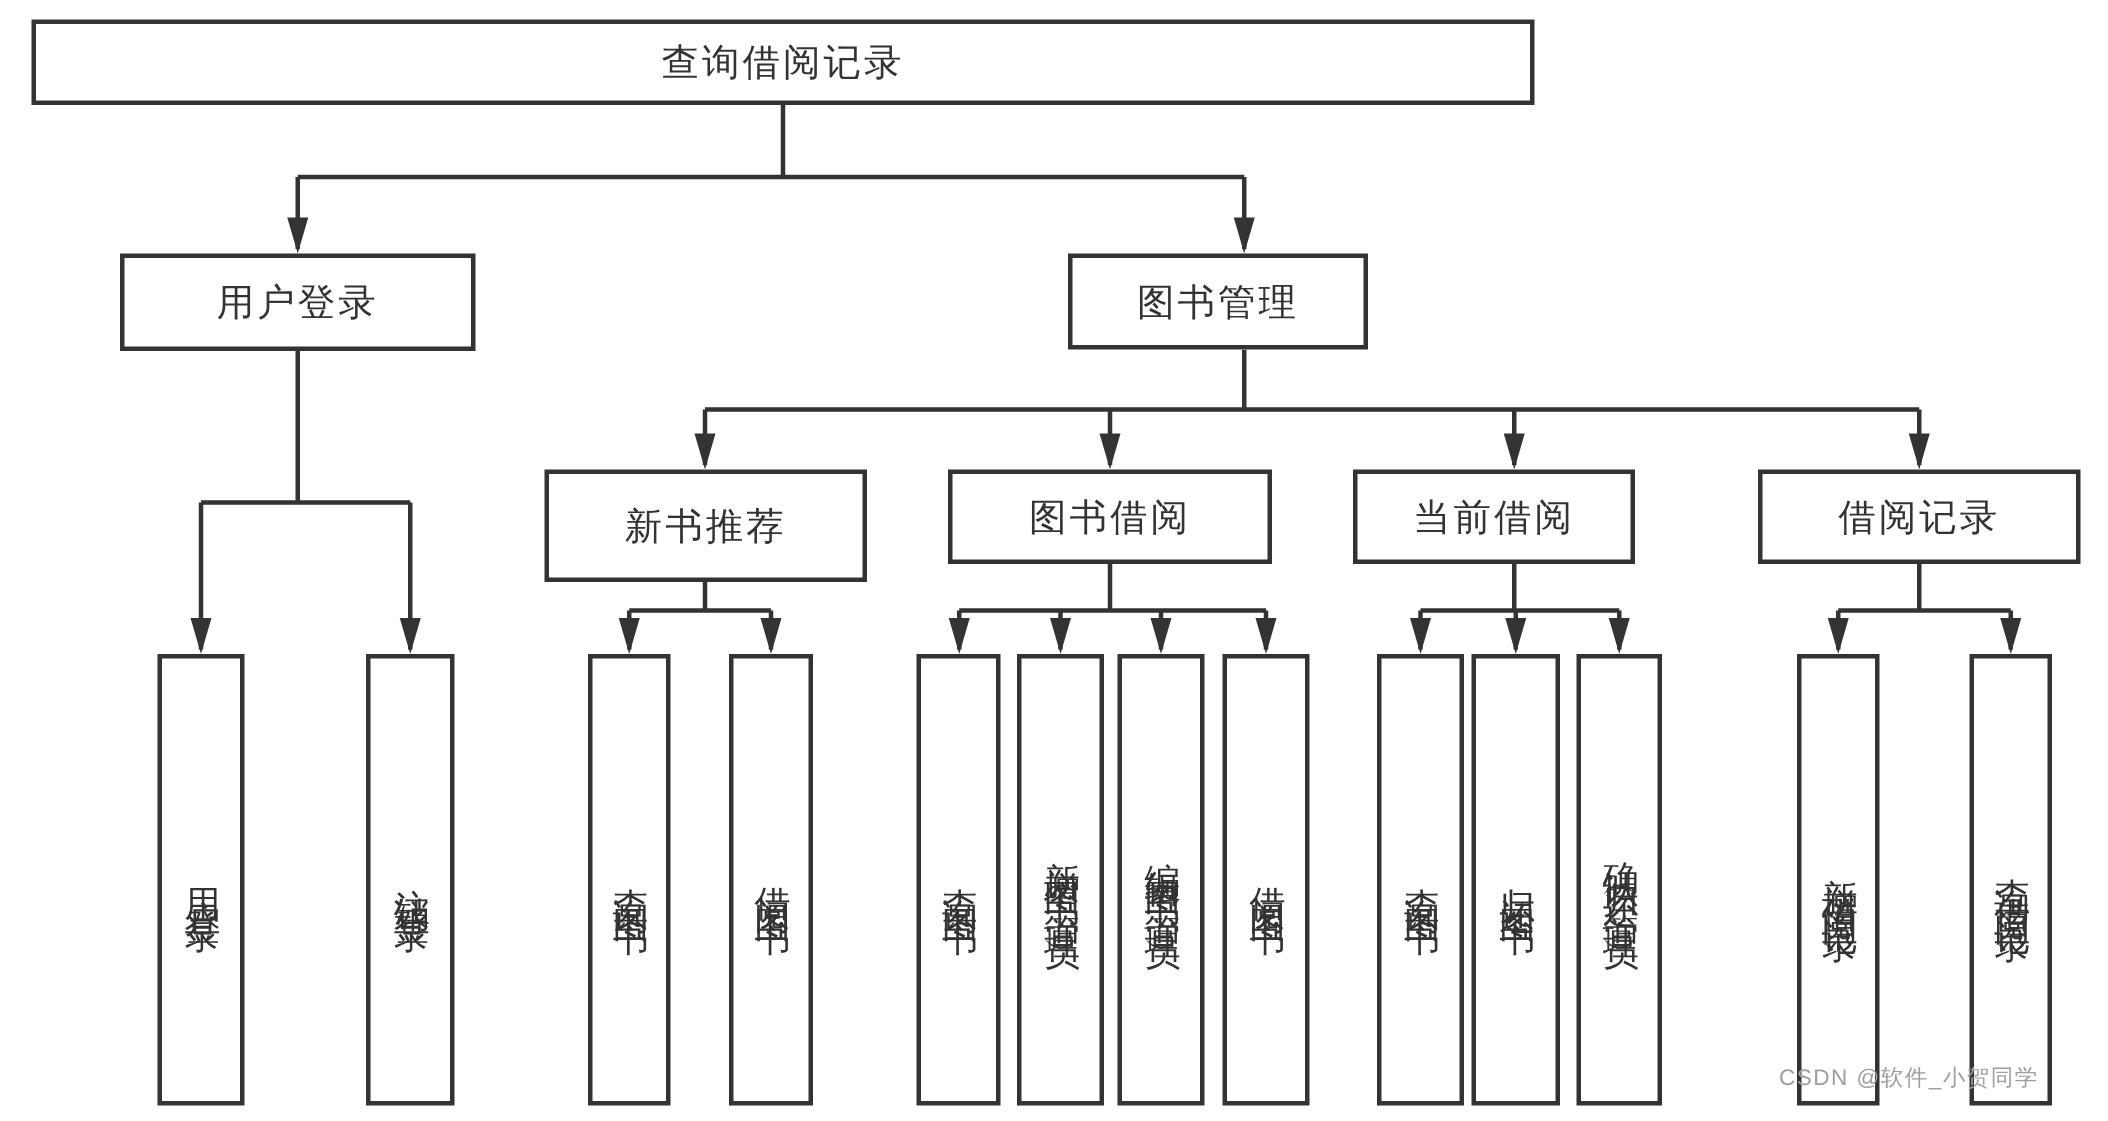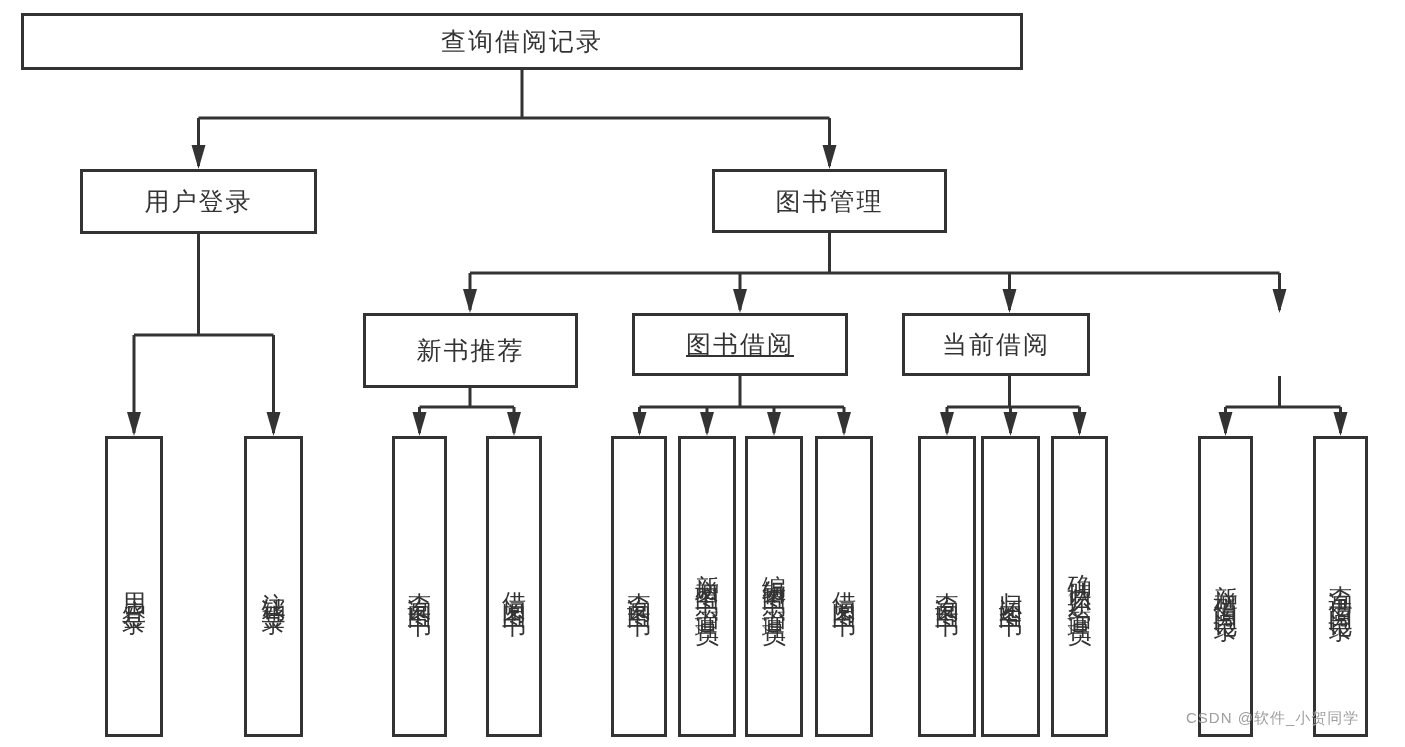"图书管理" div.node { width: 235px -> 200px }
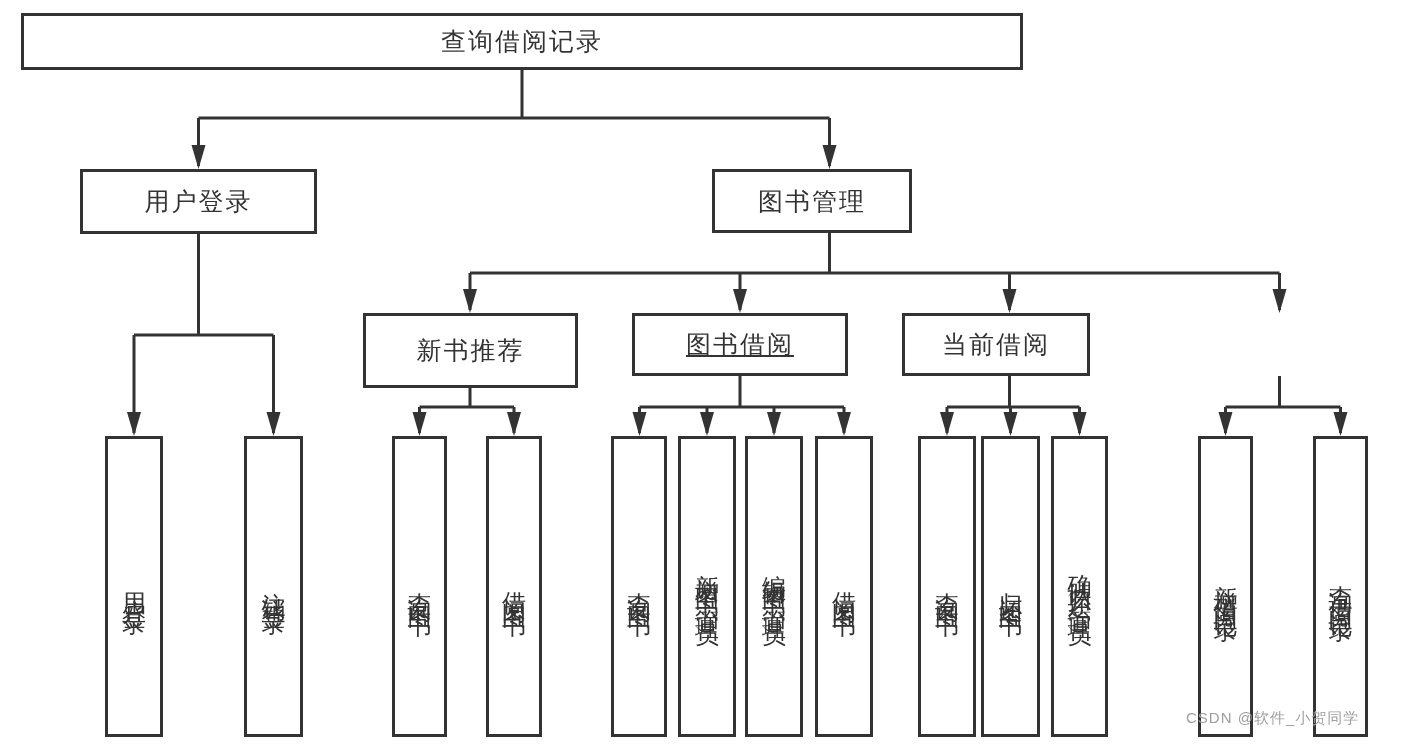"图书借阅" div.node { text-decoration: underline -> none }
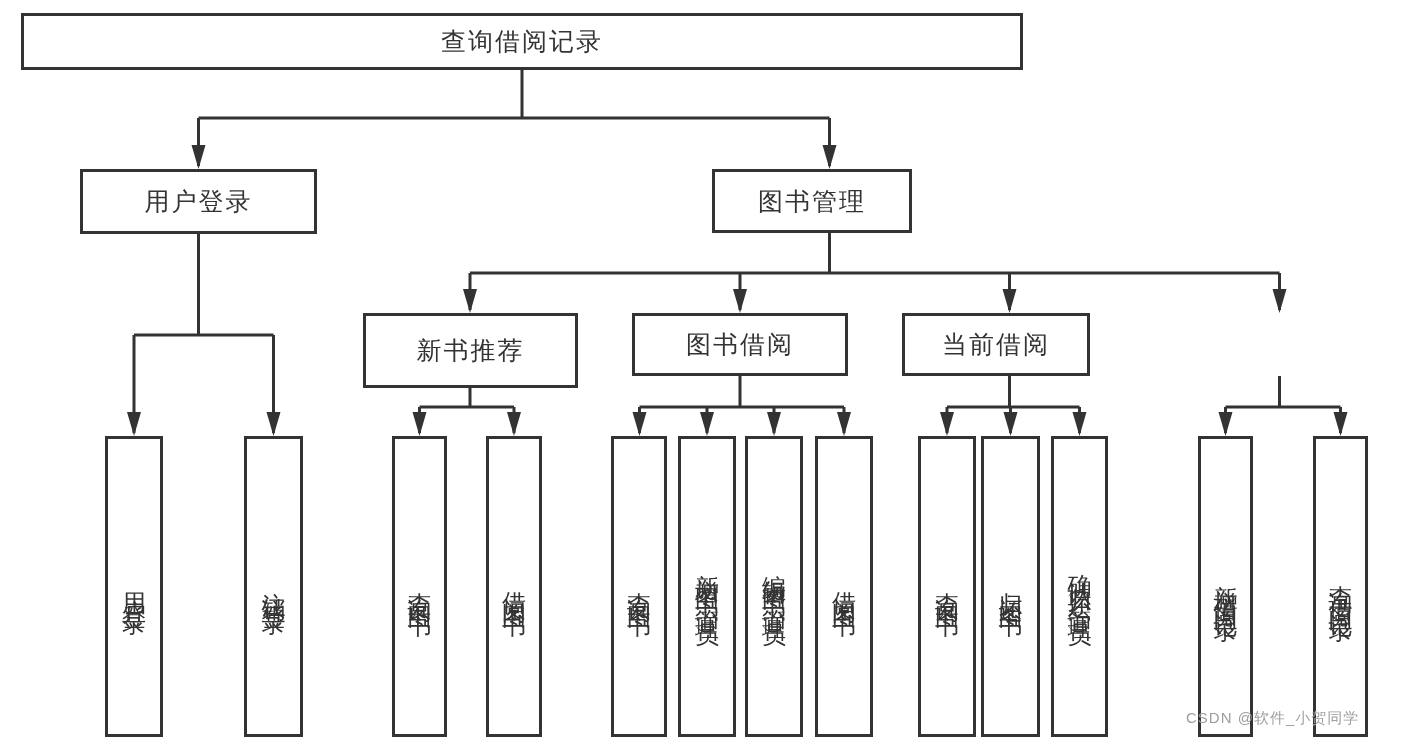"借阅记录" div.node { html: none -> <div>借阅记录</div> }
